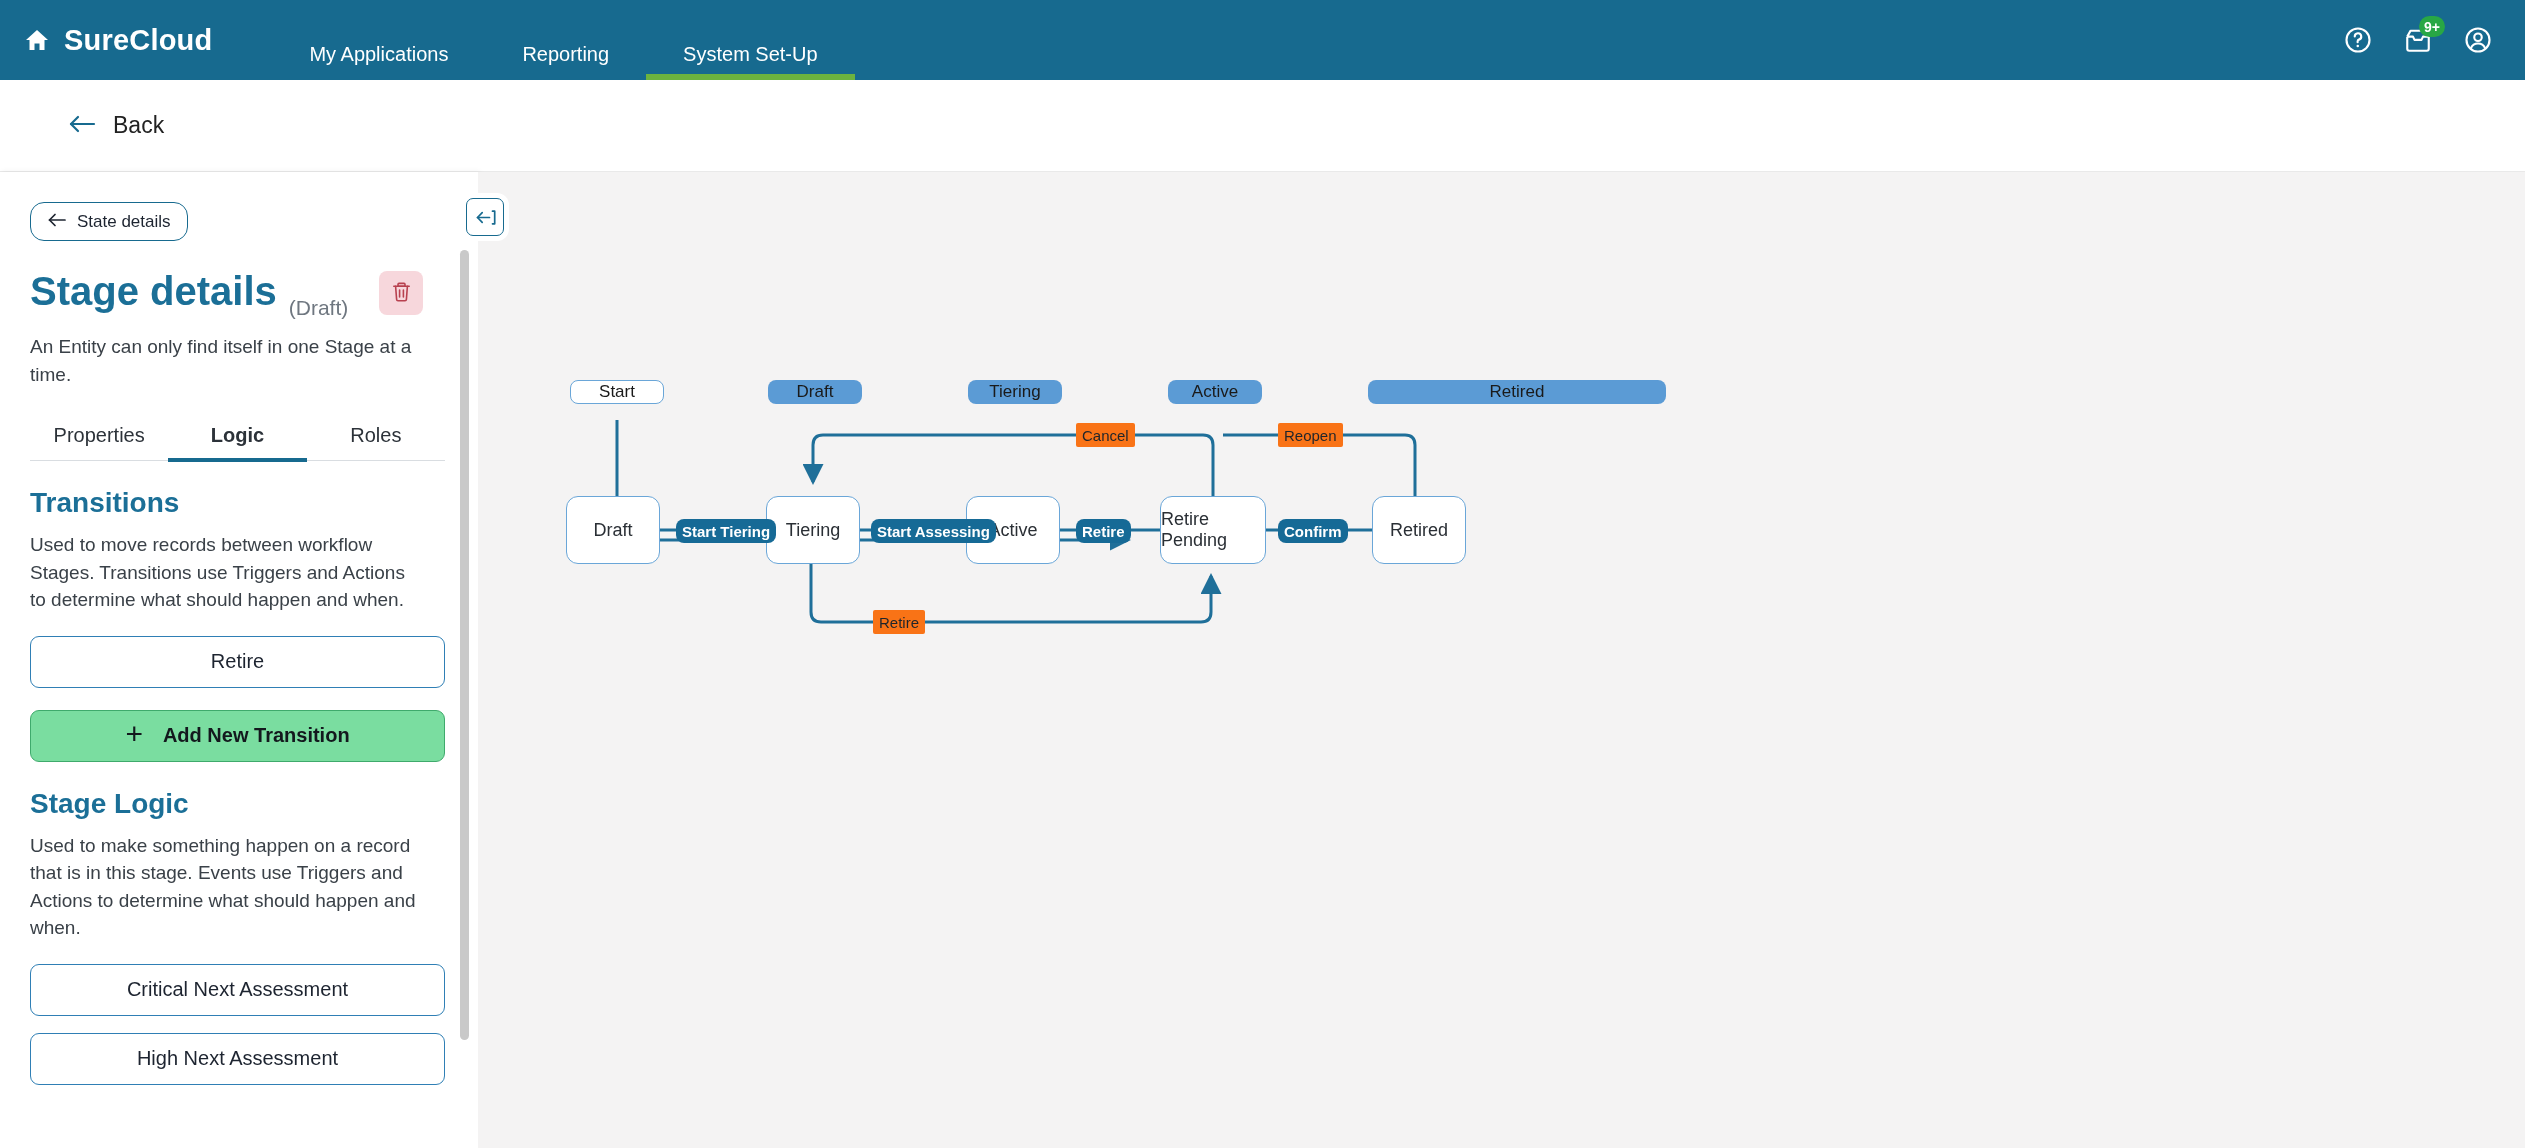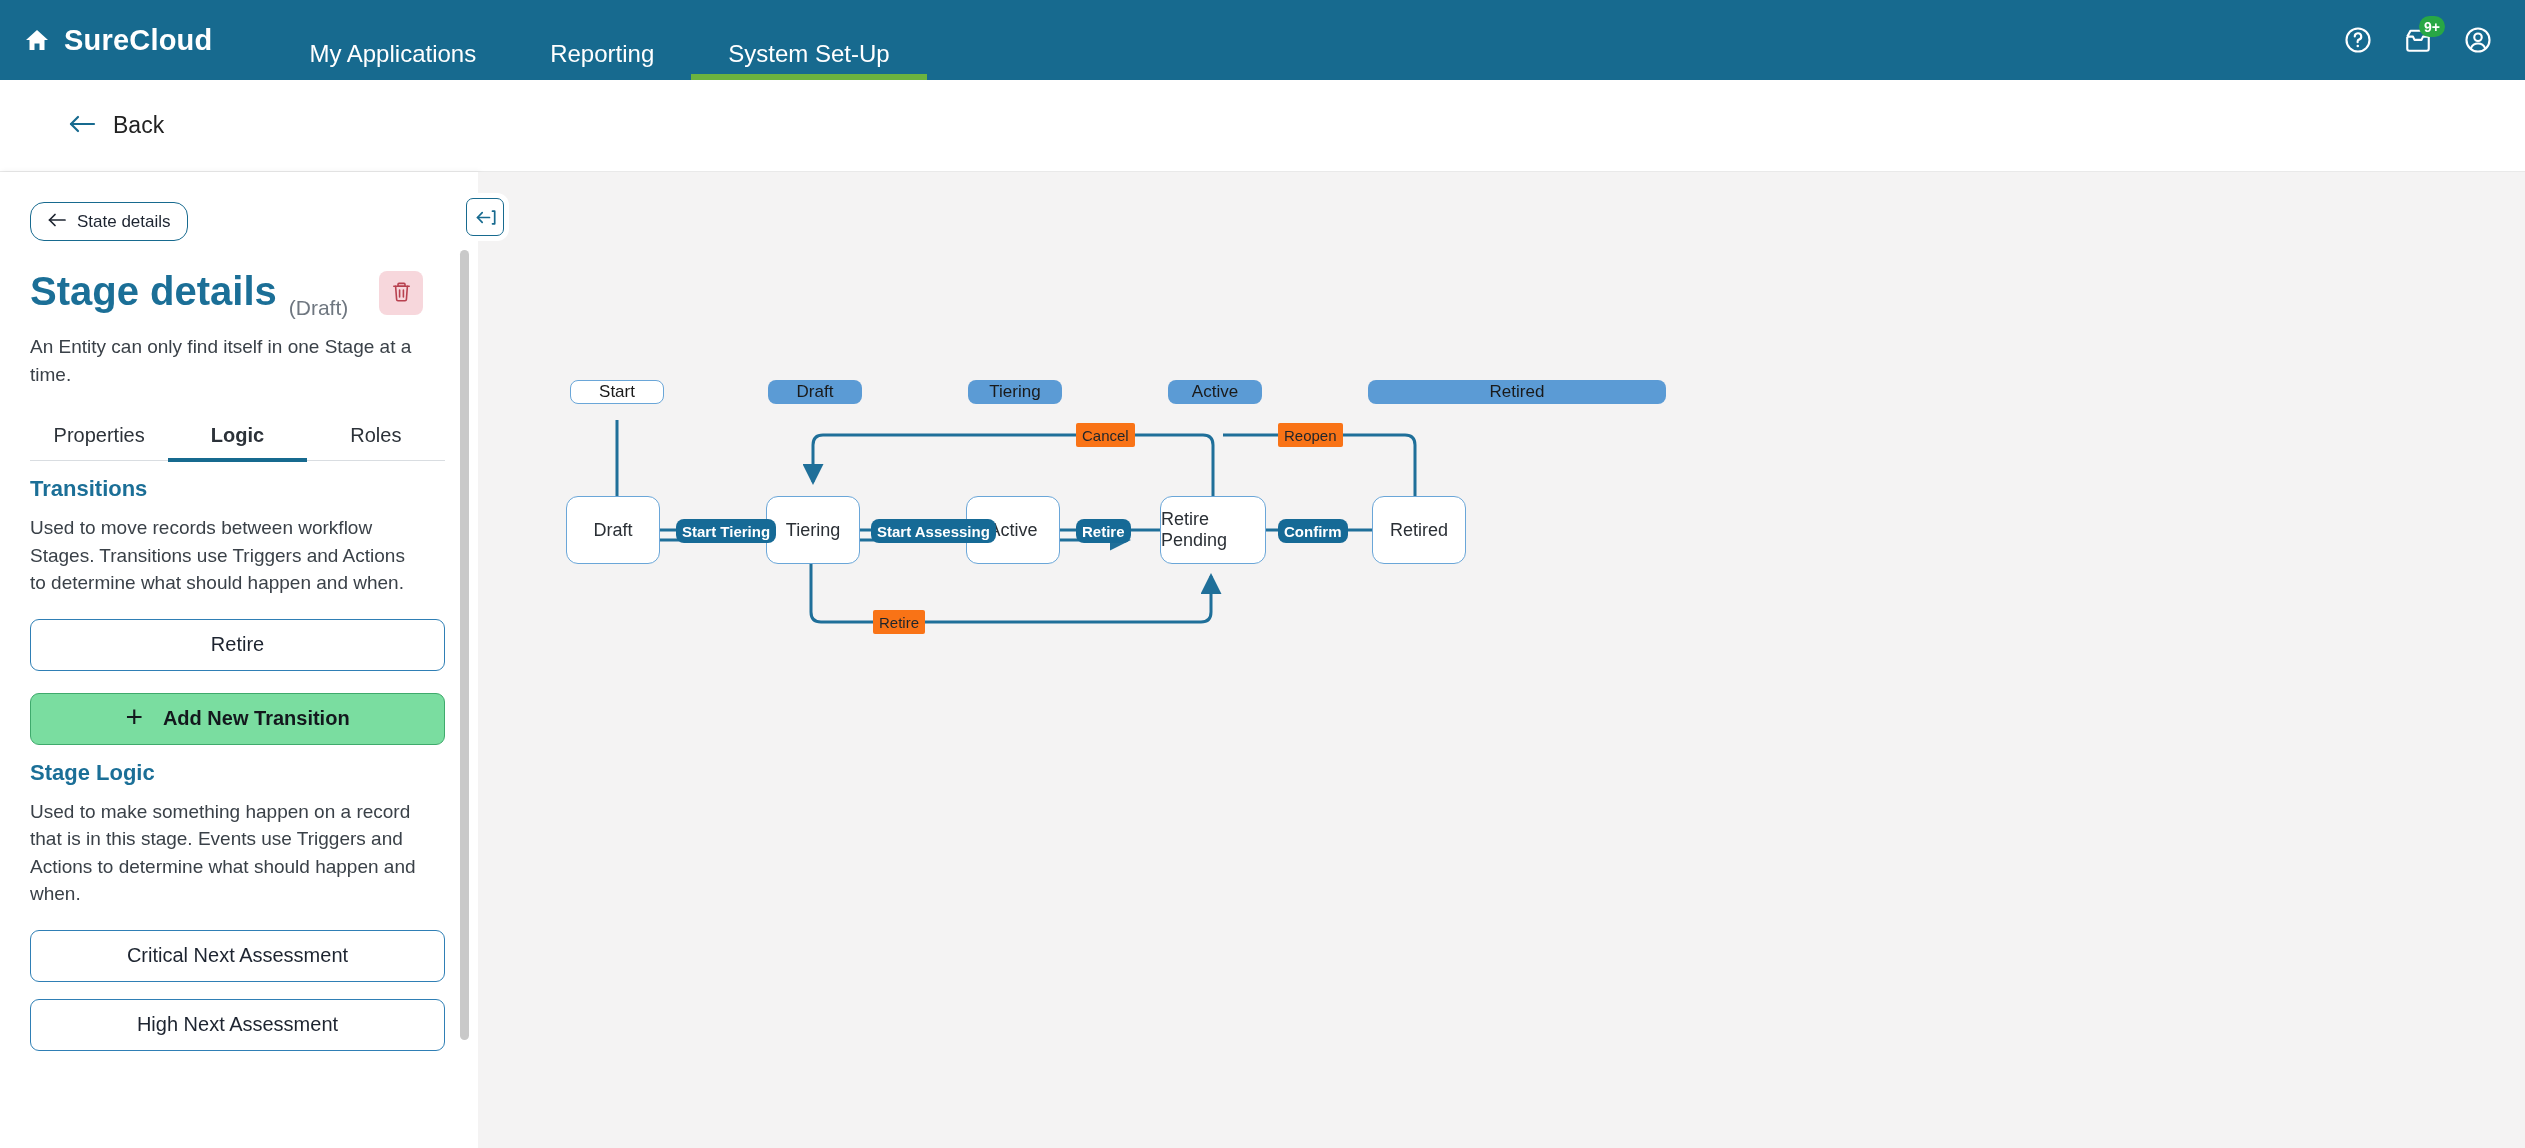"My Applications" .nav-item { font-size: 24px -> 20px }
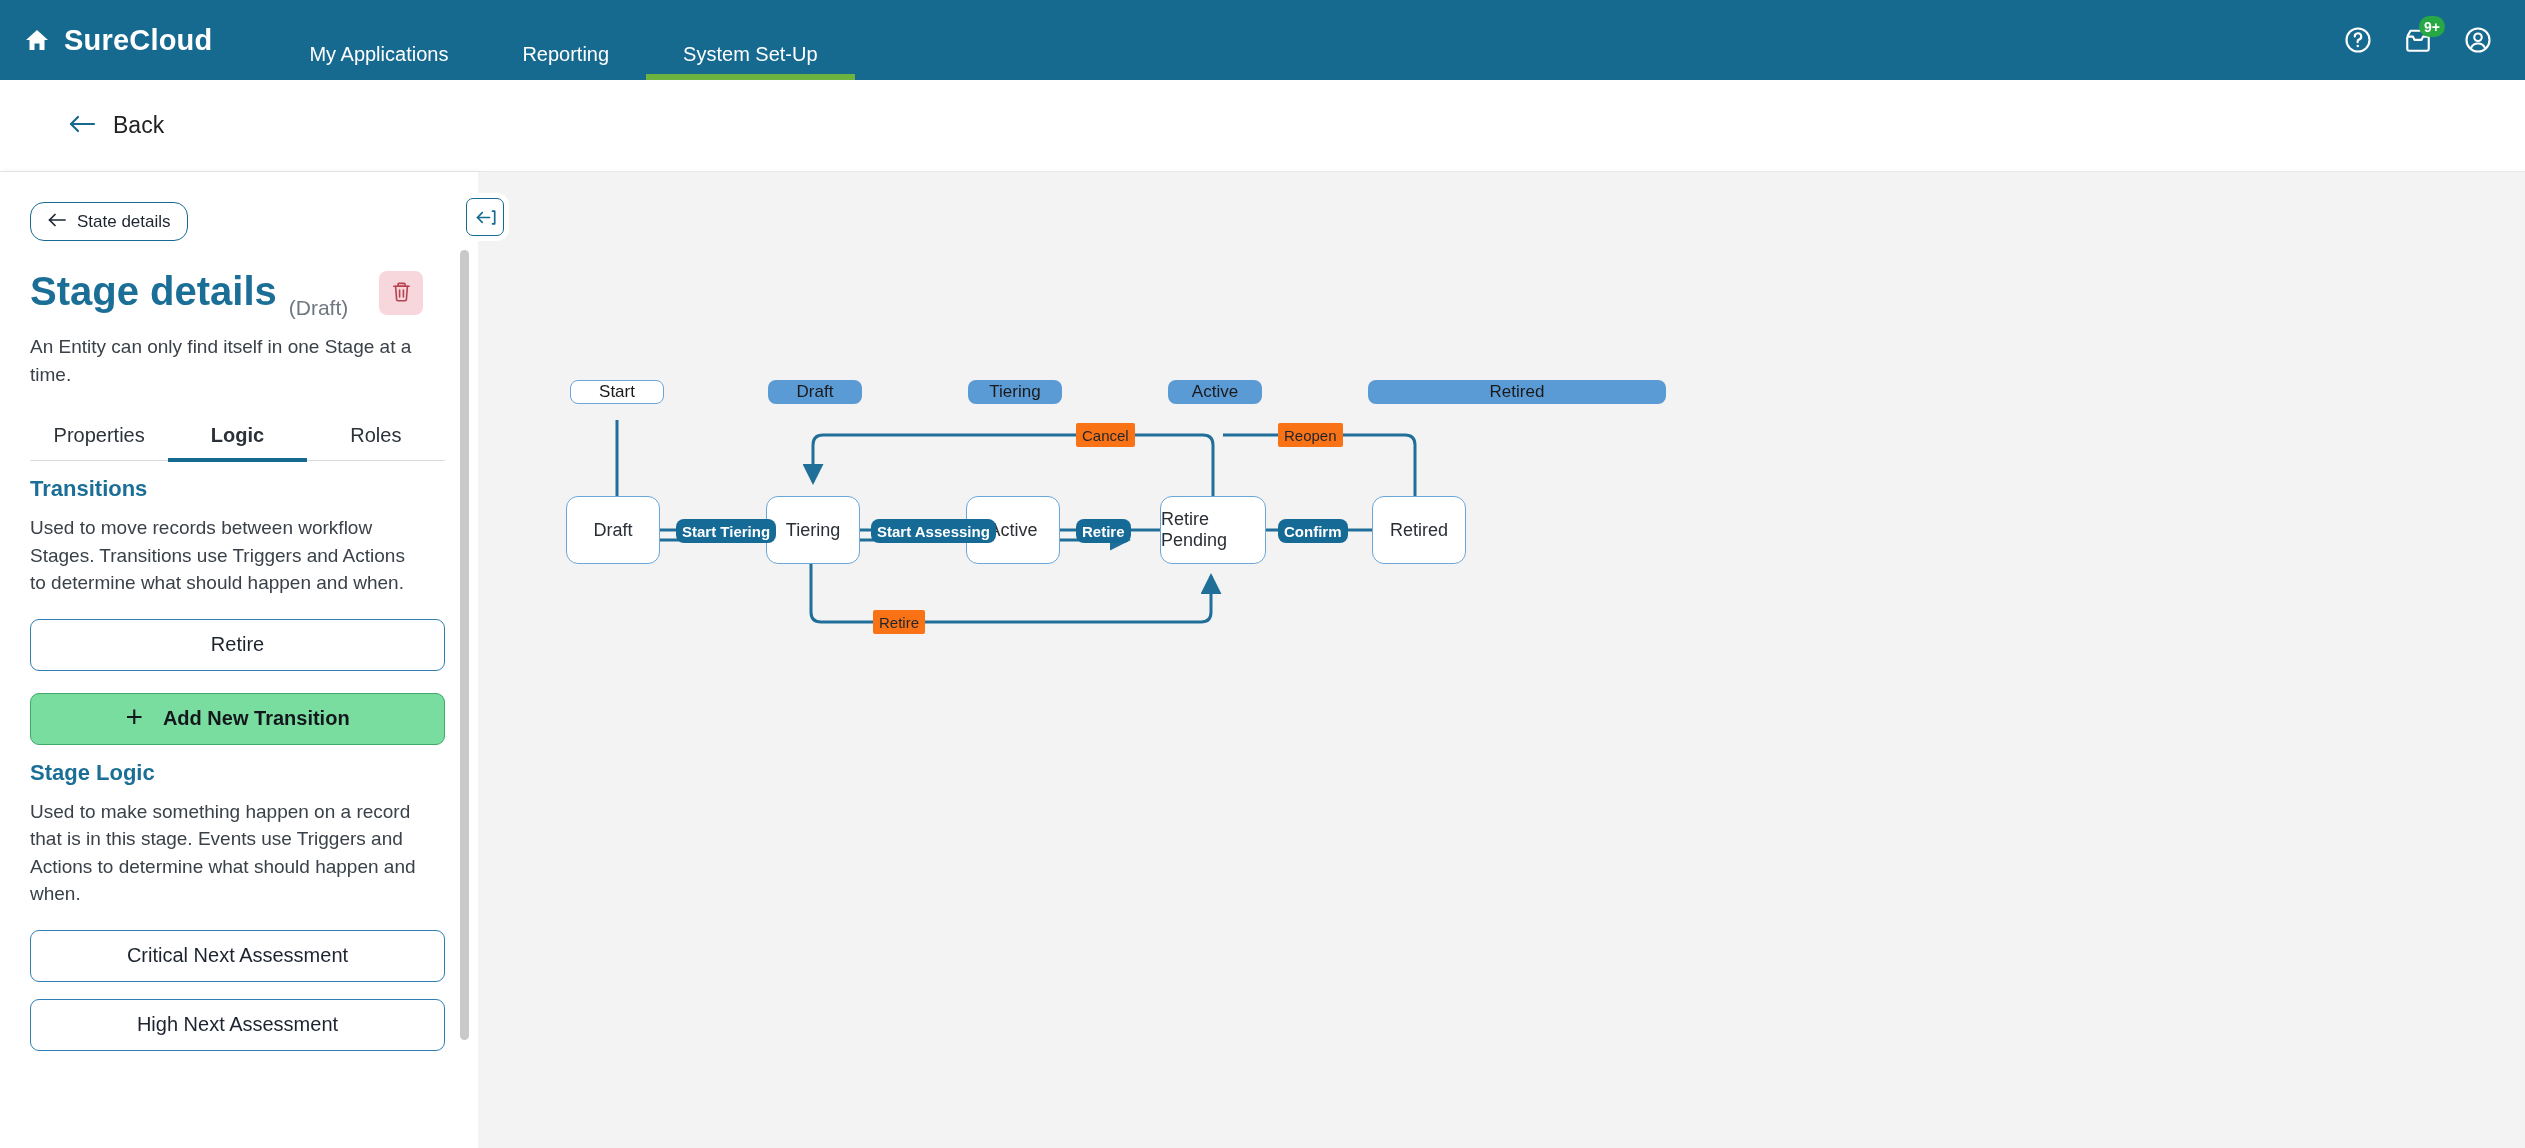"Transitions" .section-title { font-size: 22px -> 28px; margin-top: 15px -> 26px }
